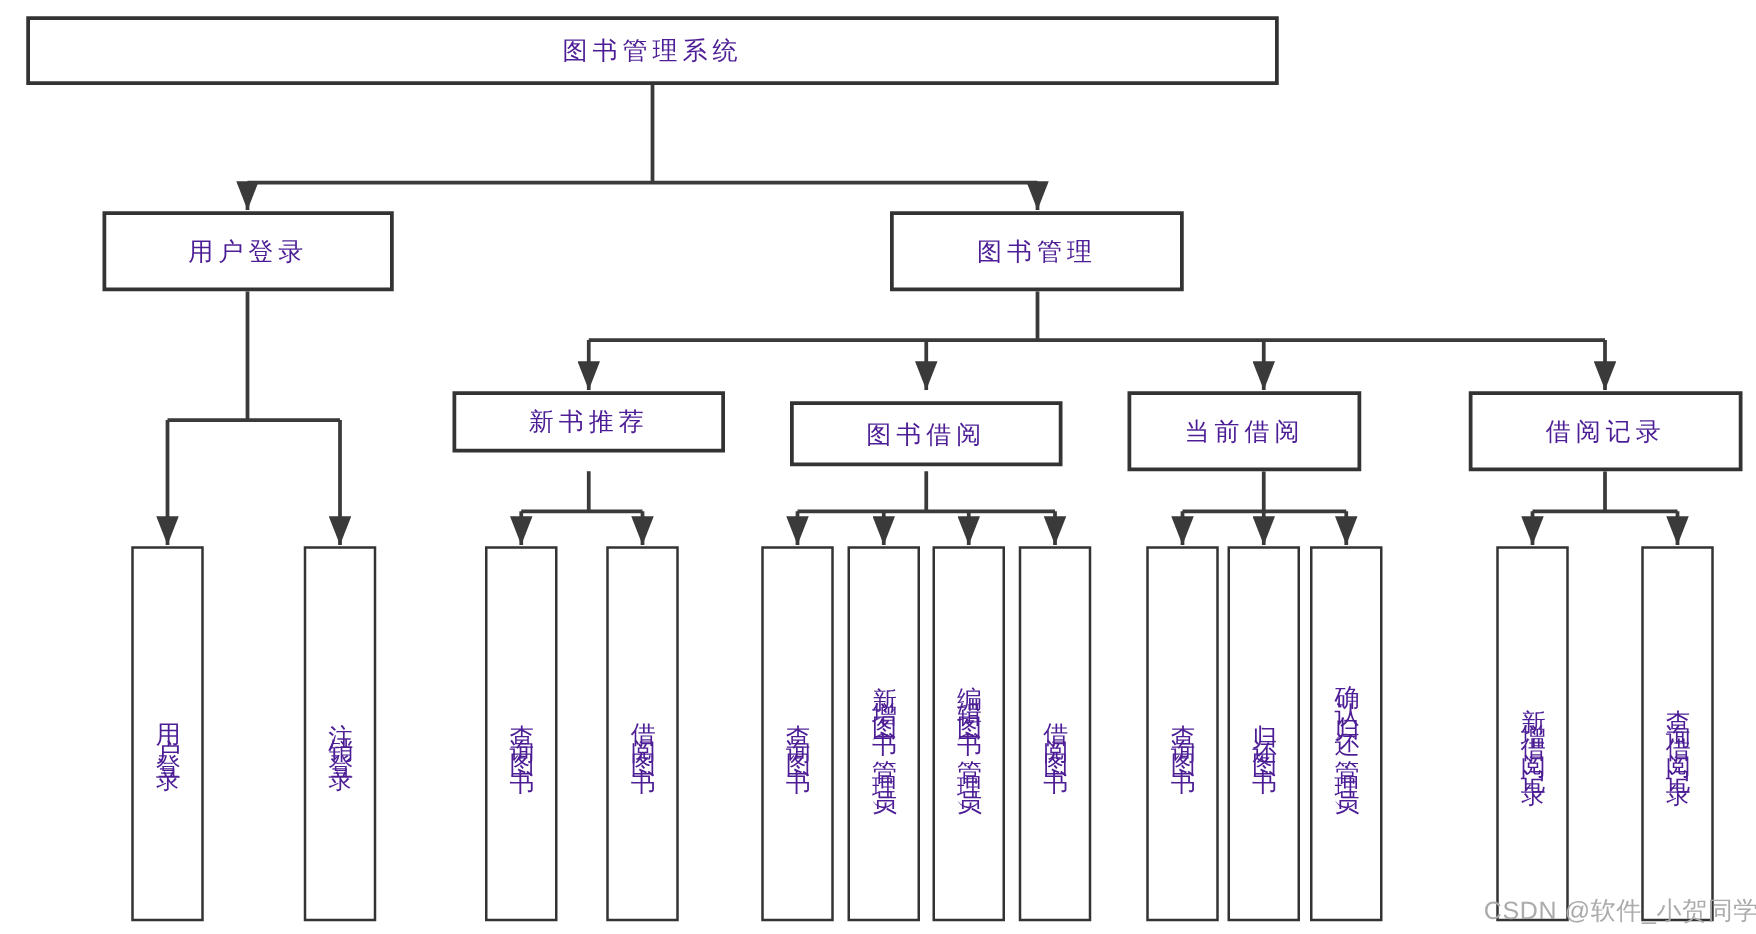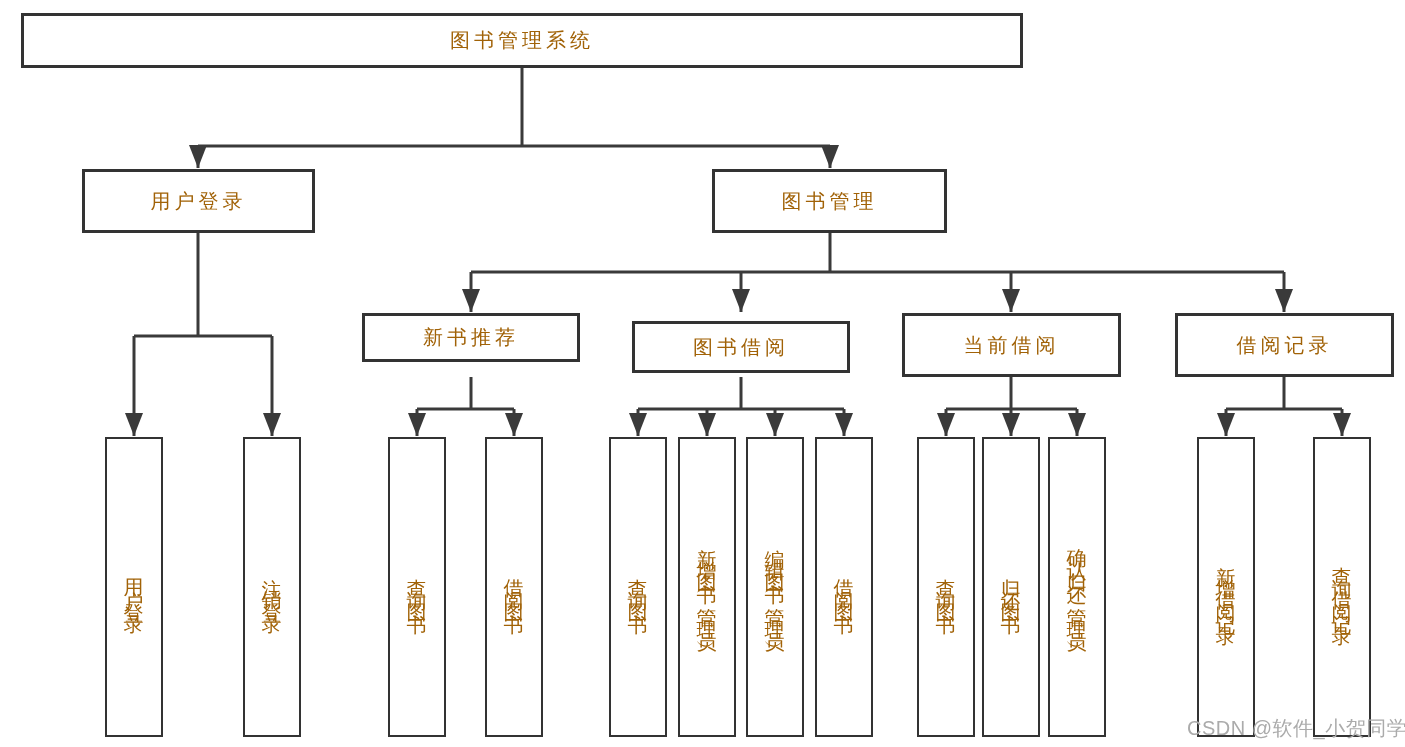"图书管理系统" .box { color: #a16207 -> #4c1d95 }
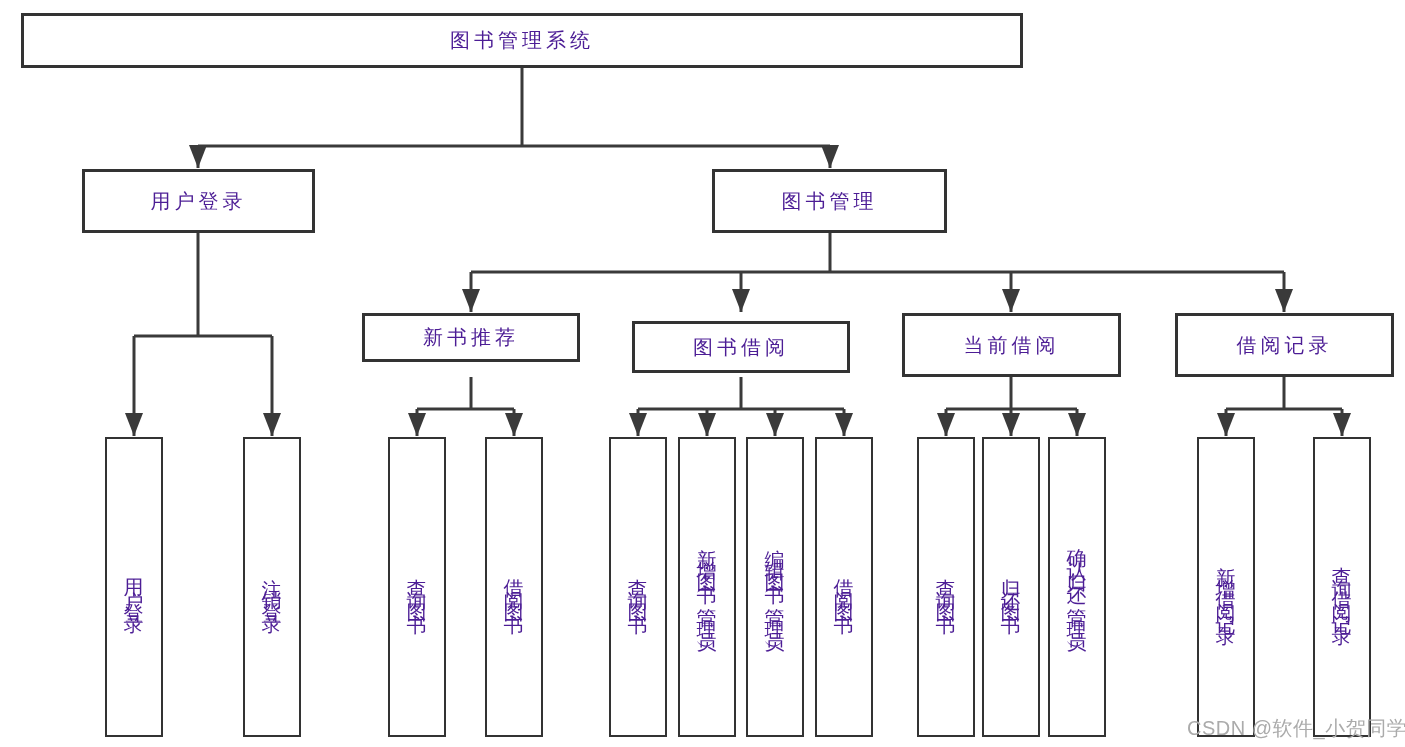"当前借阅" #n-cb { width: 219px -> 187px }
